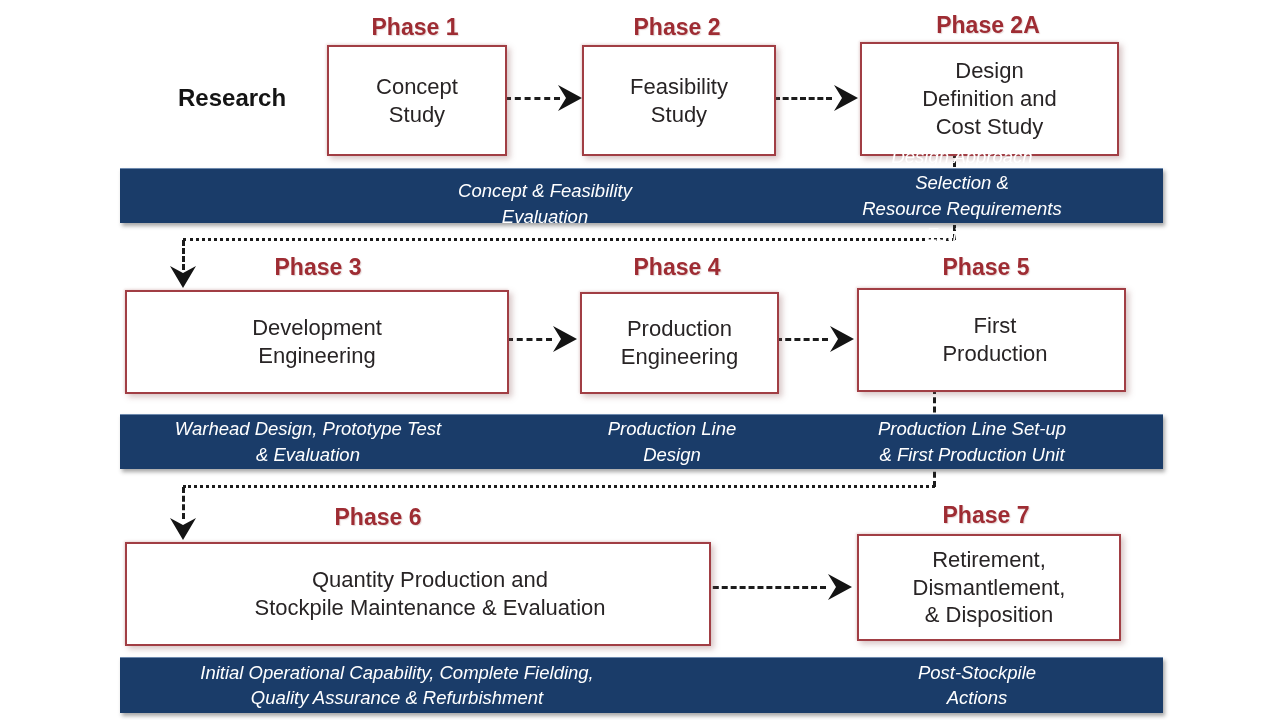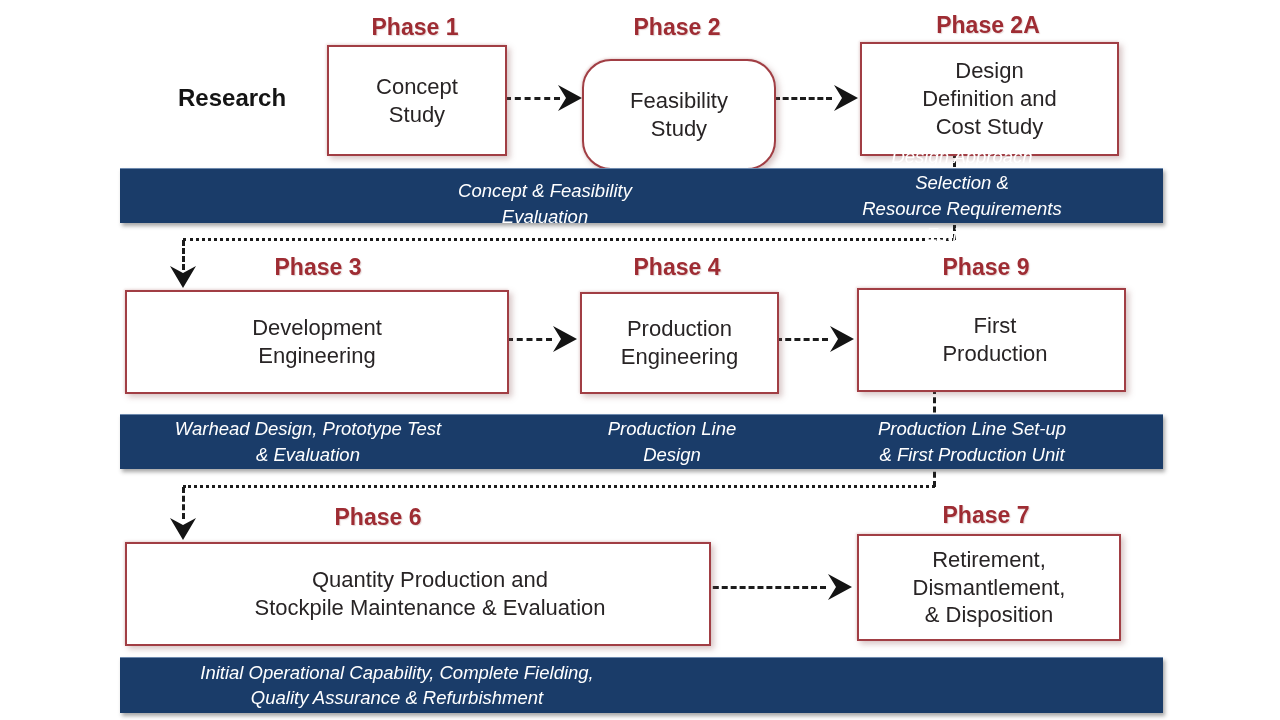"Feasibility" div.pbox { border-radius: 29px -> none; top: 59px -> 45px }
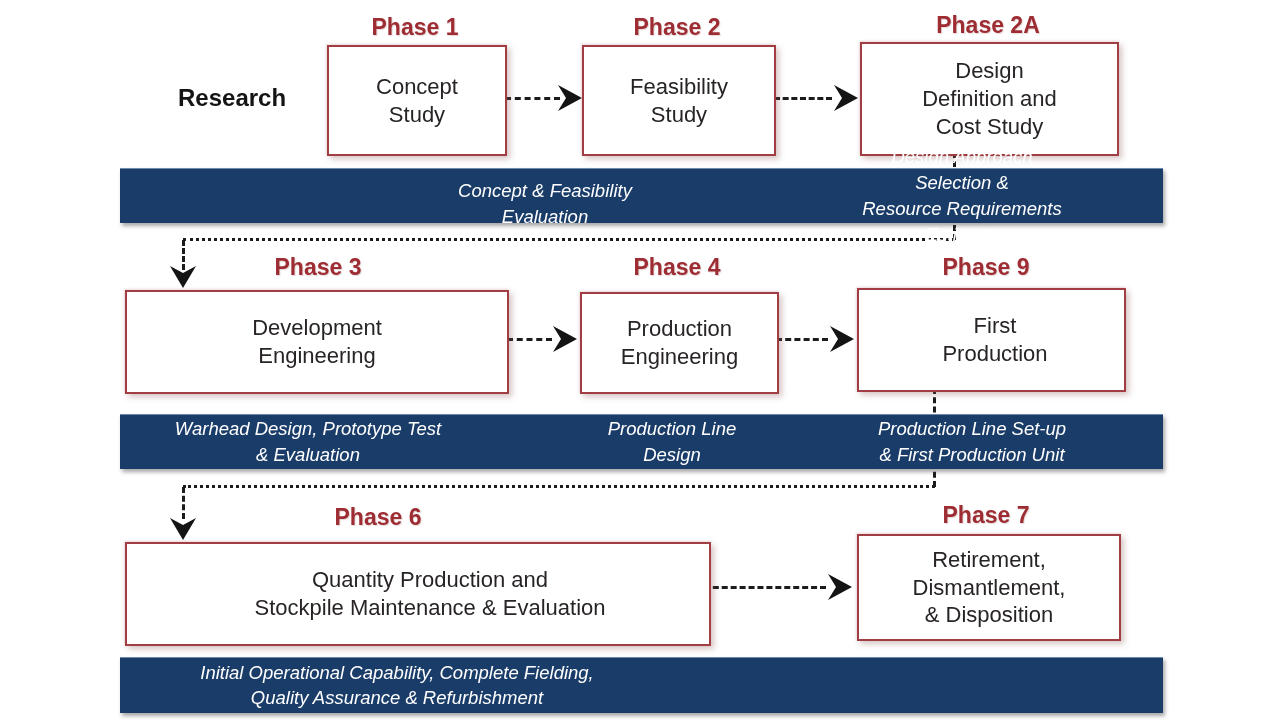"Phase 9" div.phase-label { text: 9 -> 5 }
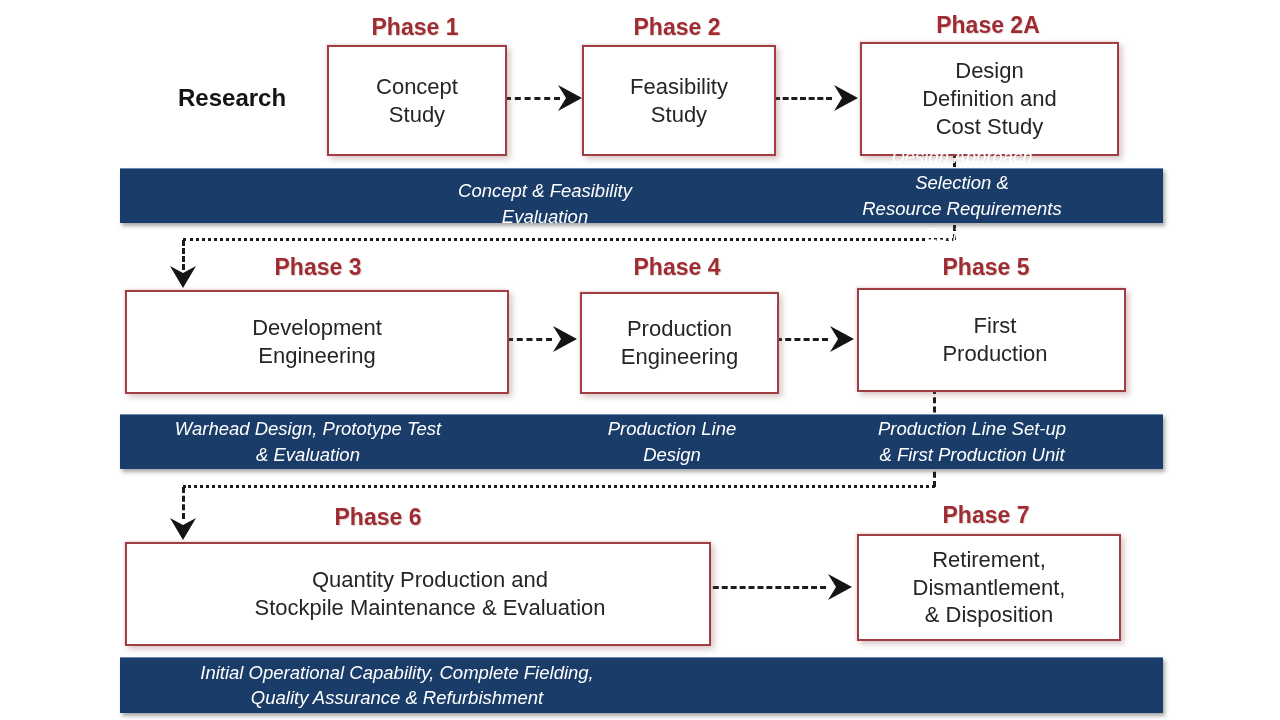"Post-Stockpile" div.banner-text { html: none -> <div>Post-Stockpile Actions</div> }
